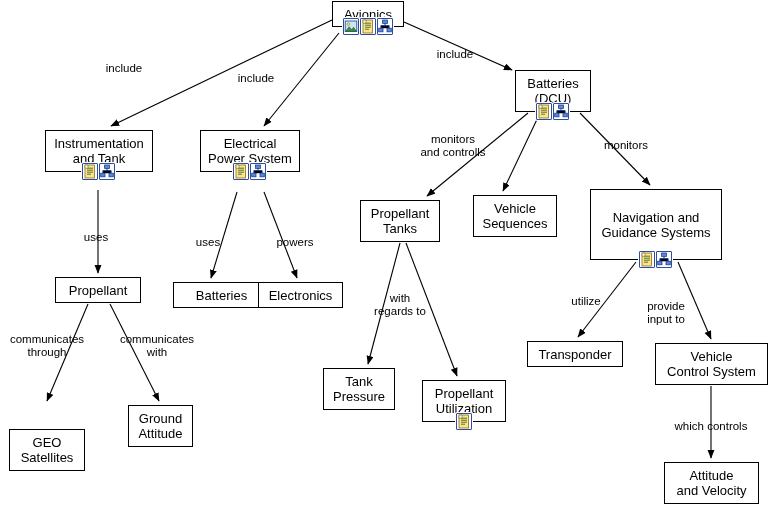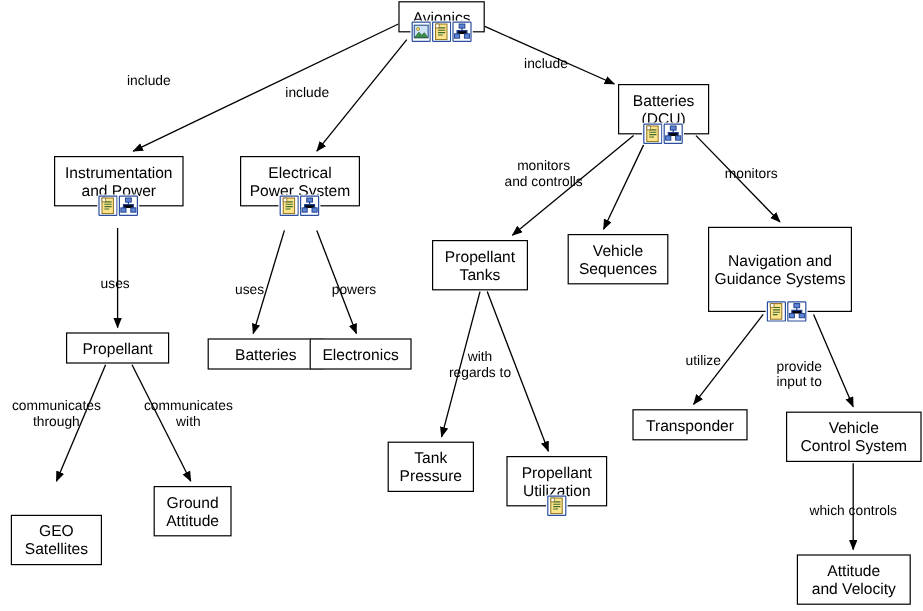"Instrumentation" div.node { text: Power -> Tank }
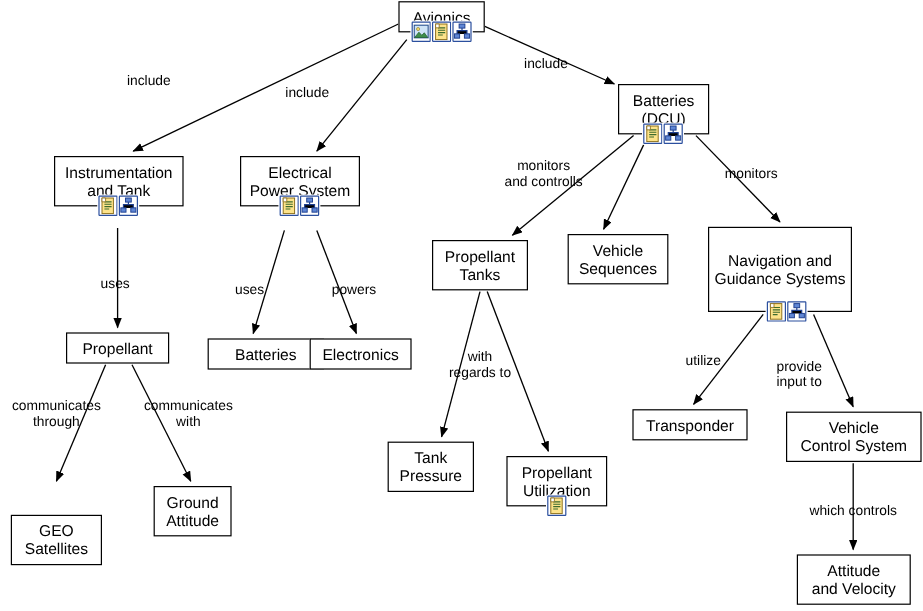"Navigation and" div.node { width: 120px -> 132px }
